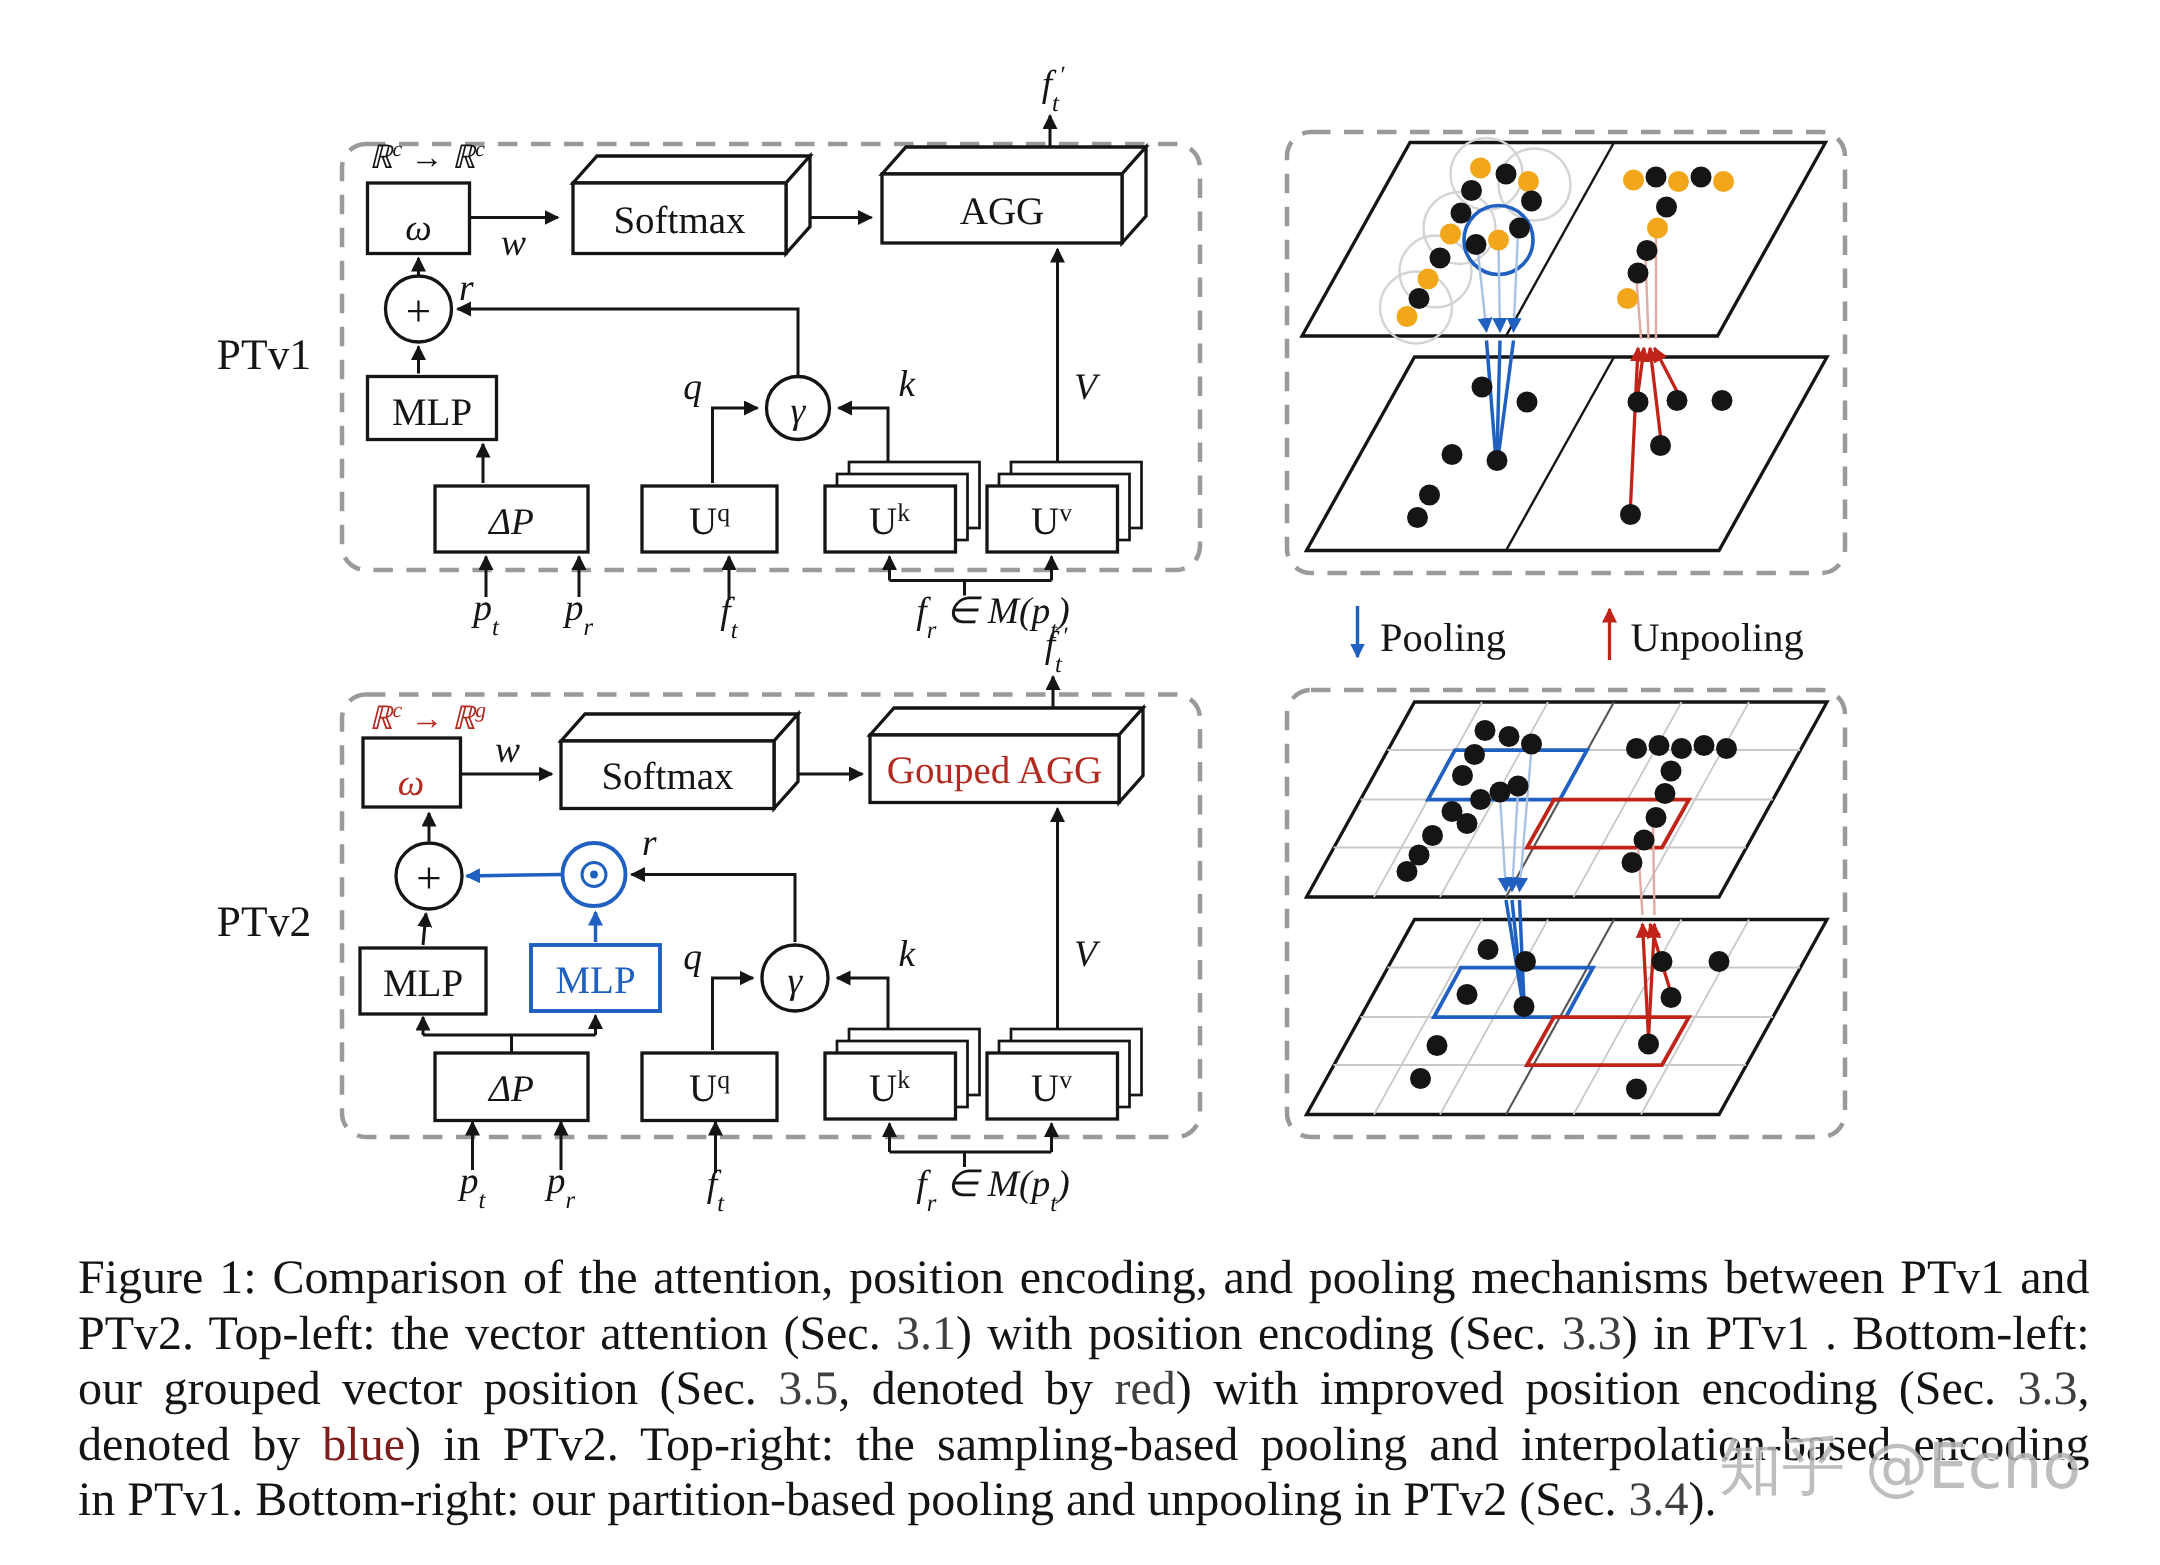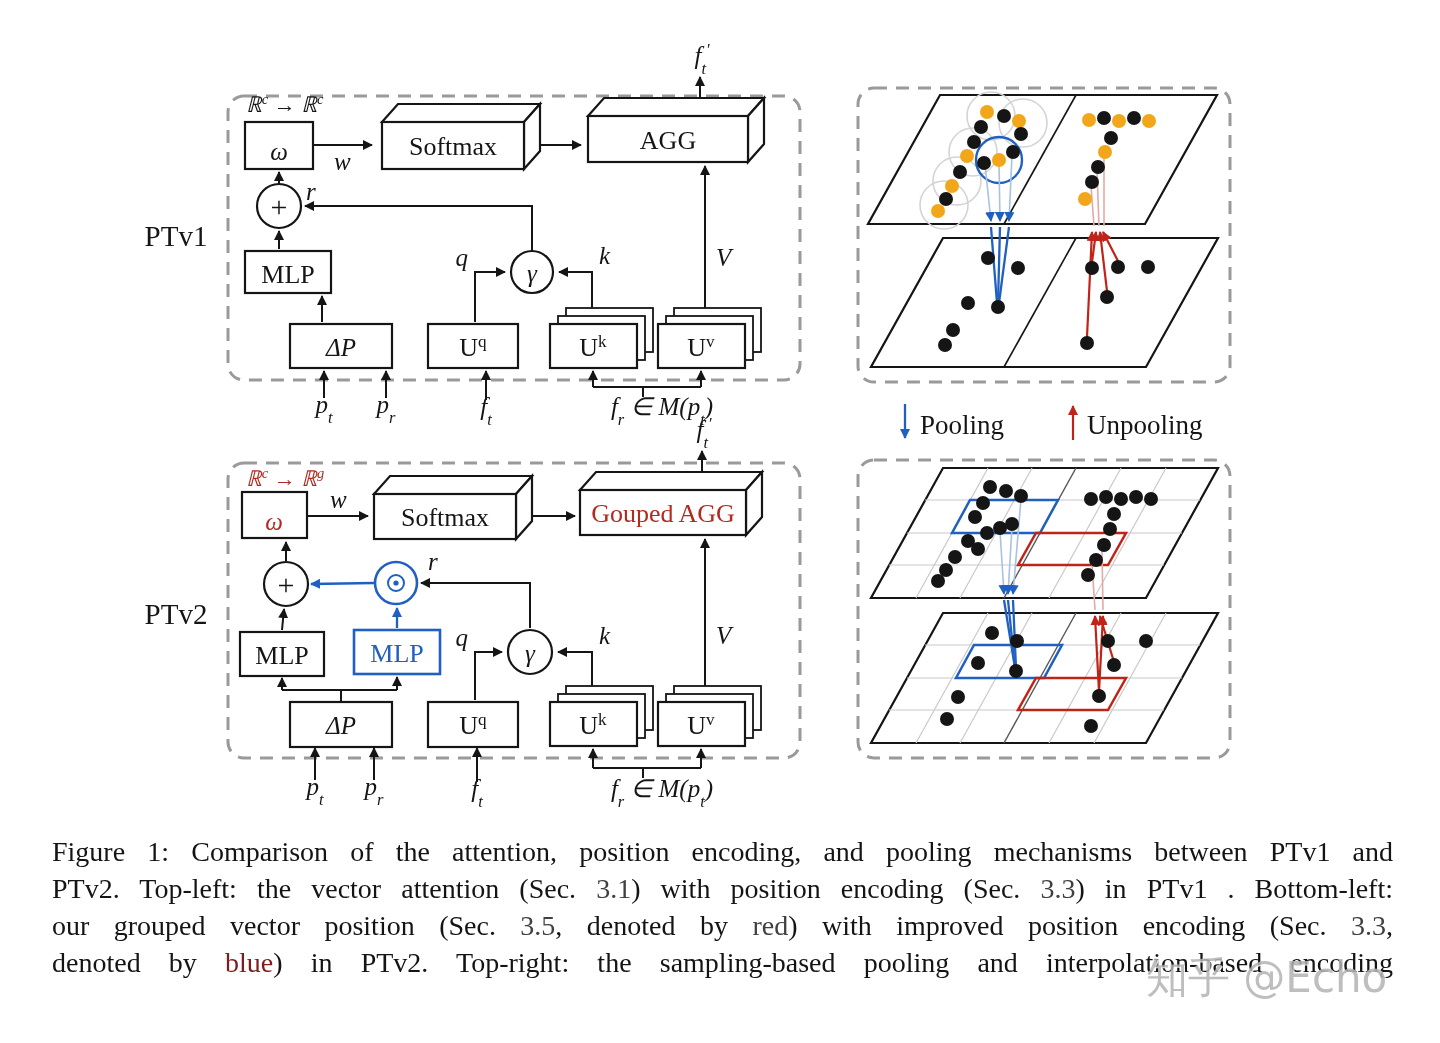"Figure 1: Comparison of the" .caption { font-size: 28px -> 32px }
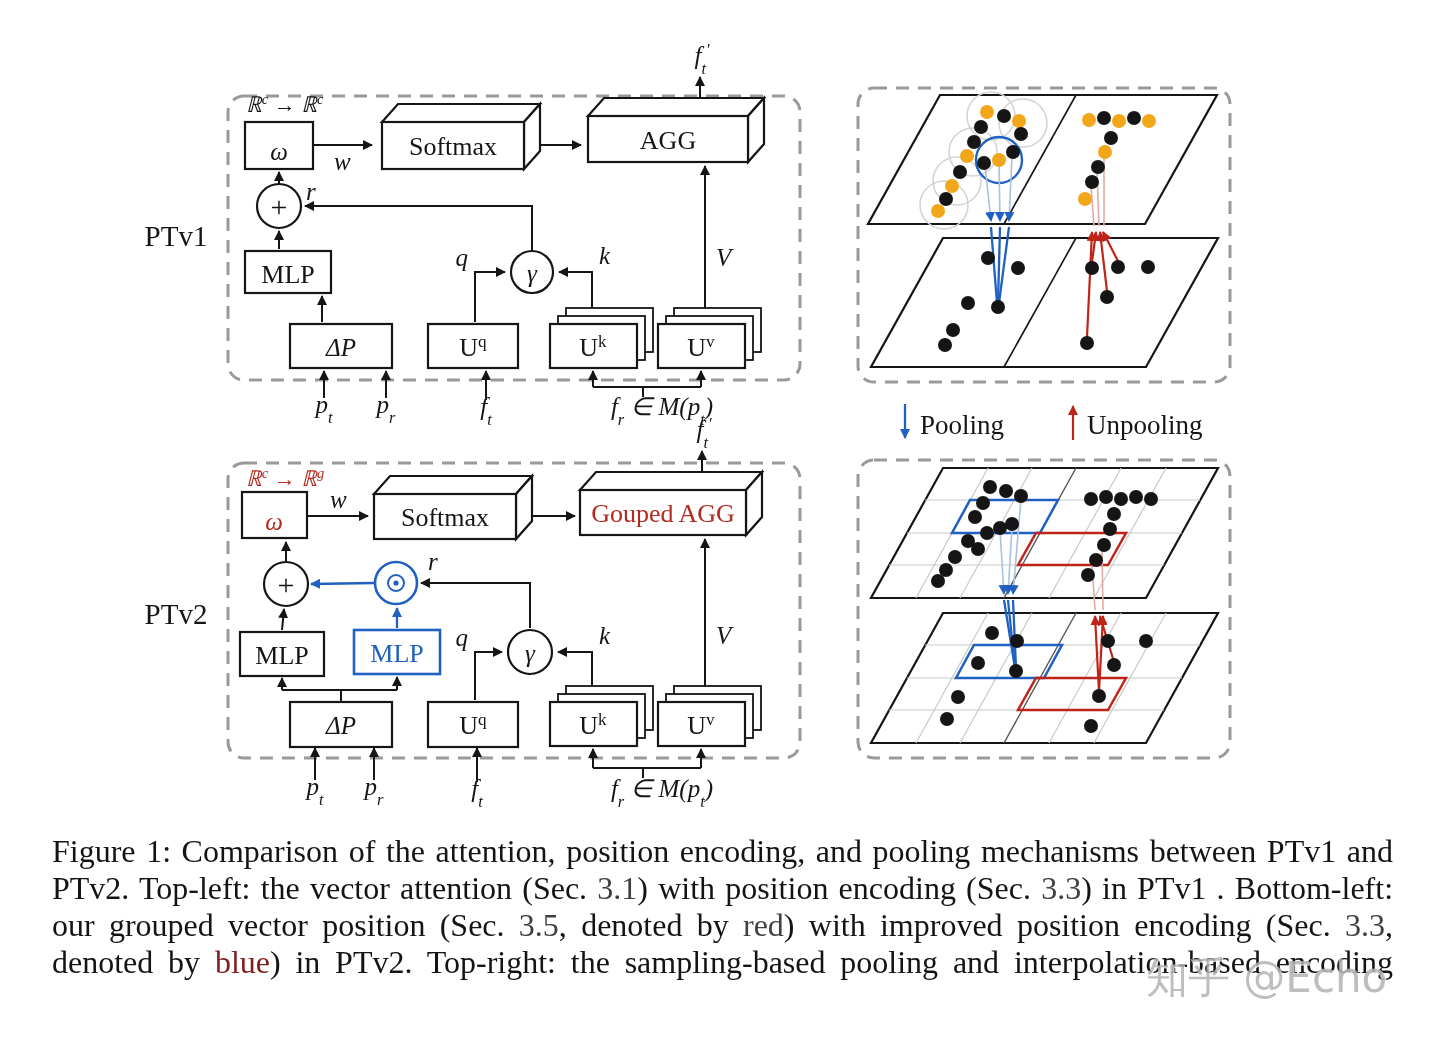"in PTv1. Bottom-right: our" div.cap-line { html: none -> <div><span>in PTv1. Bottom-right: our partition-based pooling and unpooling in PTv2 (Sec. </span><span>3.4</span><span>).</span></div> }
